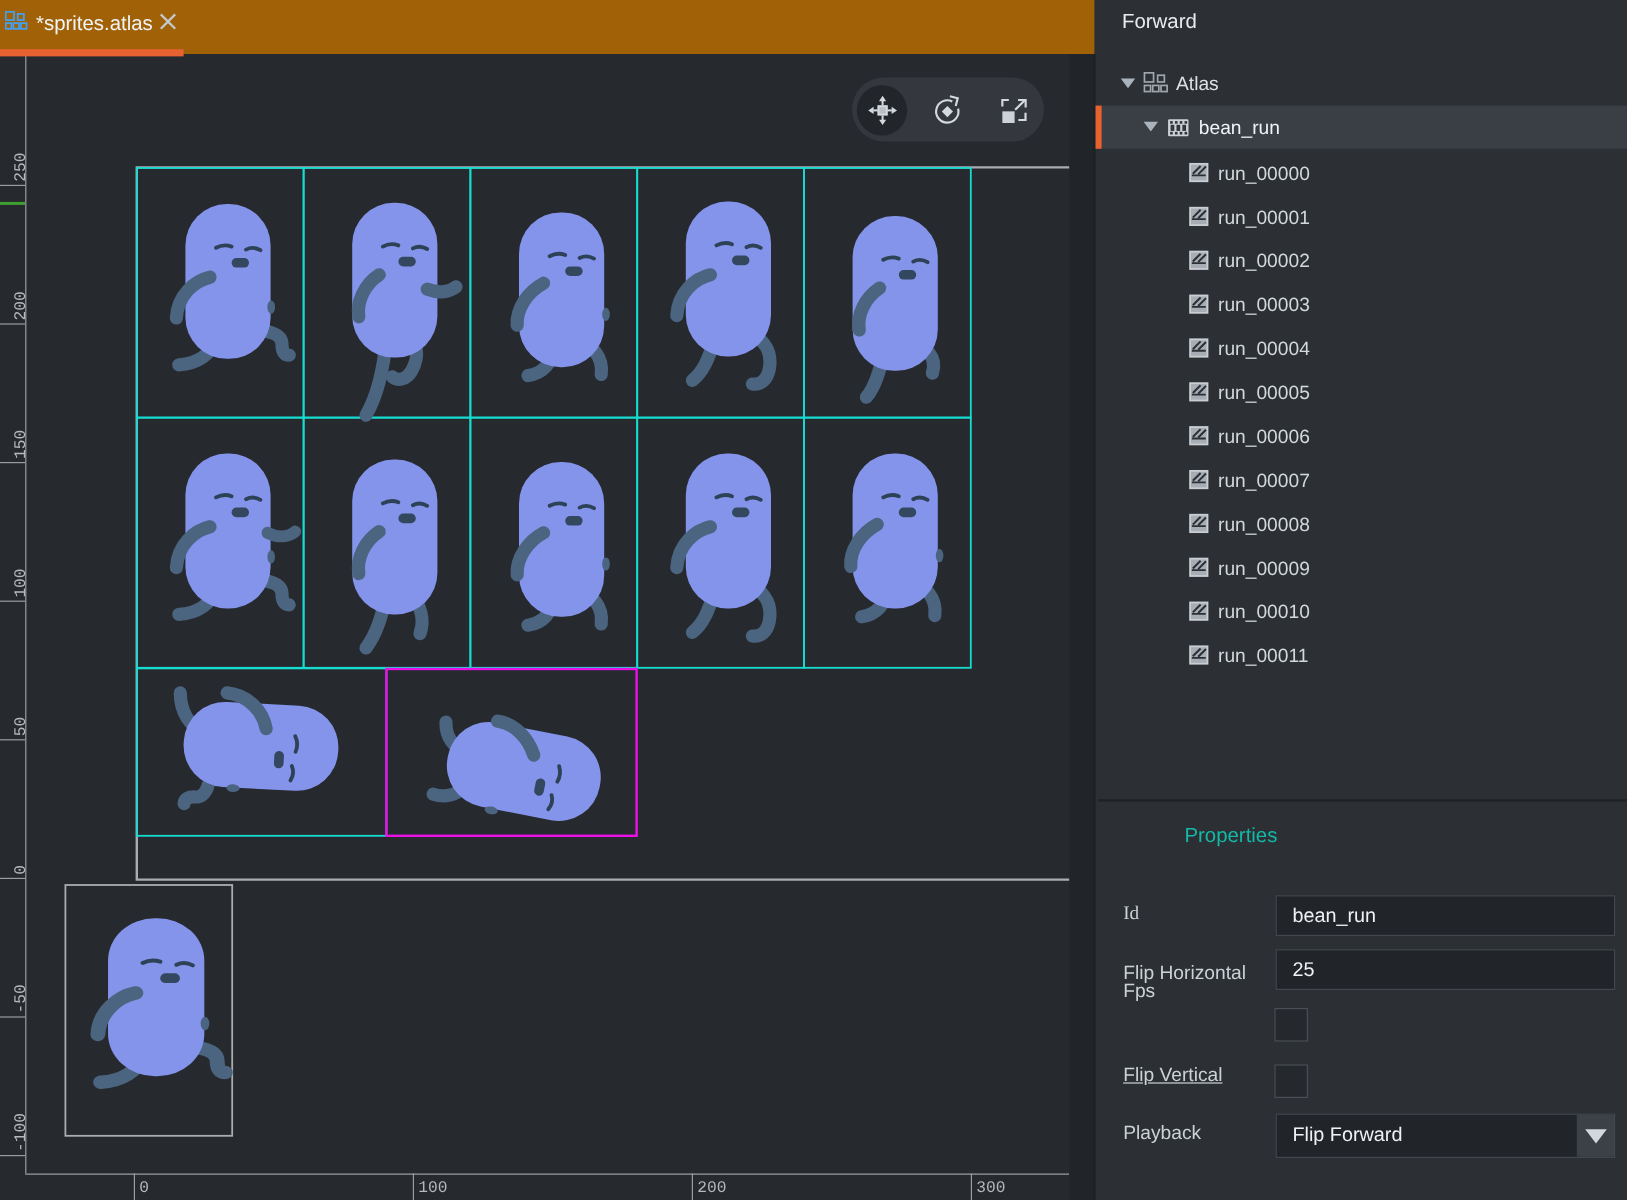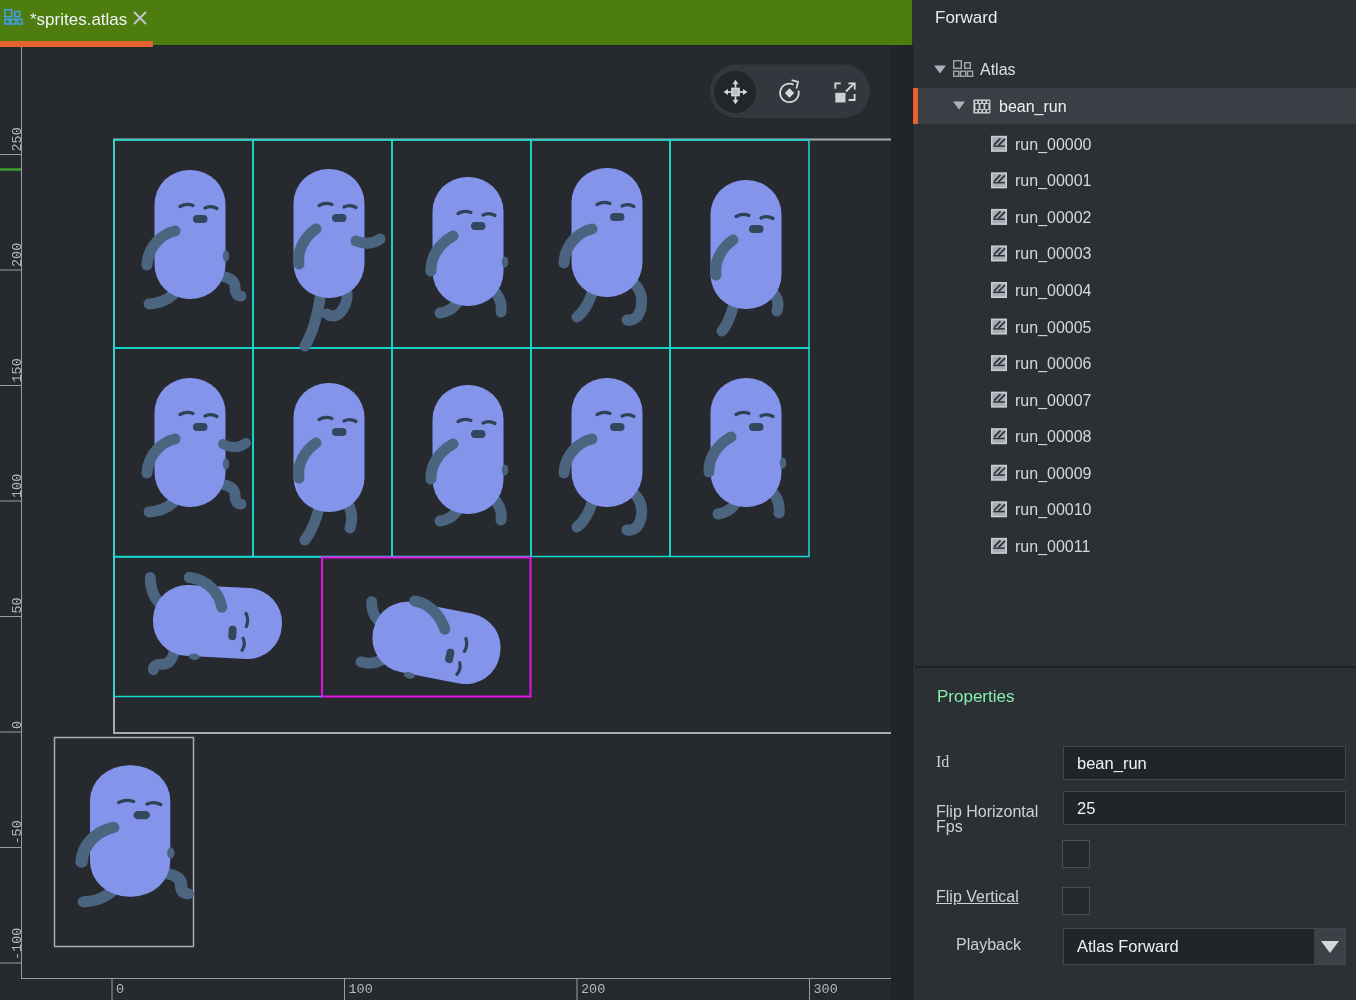"*sprites.atlas" #tabbar { background: #4d7c0f -> #a16207 }
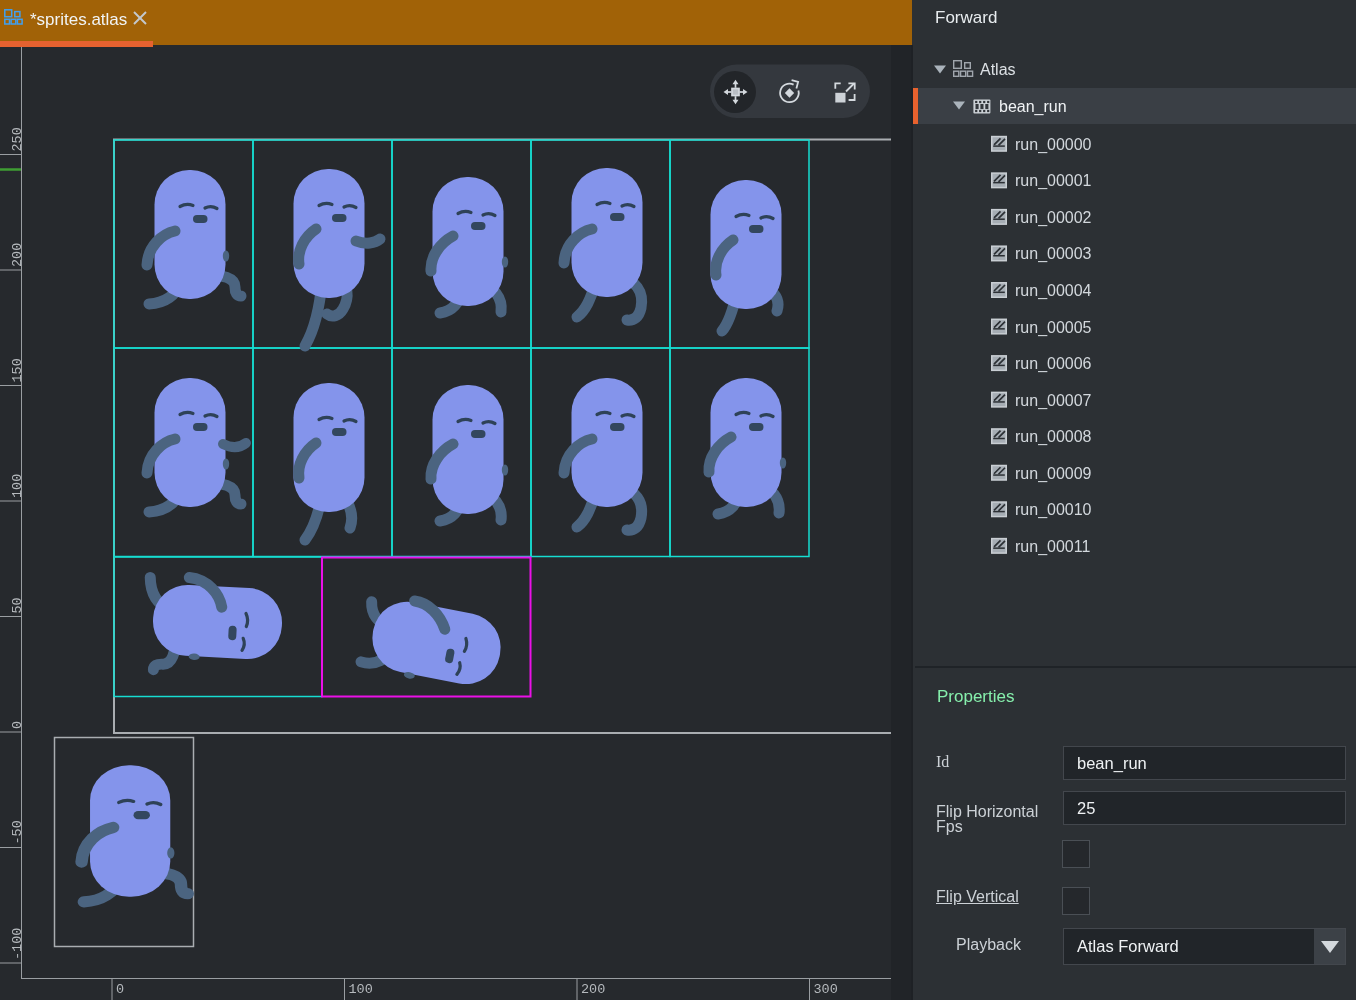"Properties" div.ptext { color: #86efac -> #14b8a6; left: 937px -> 987px }
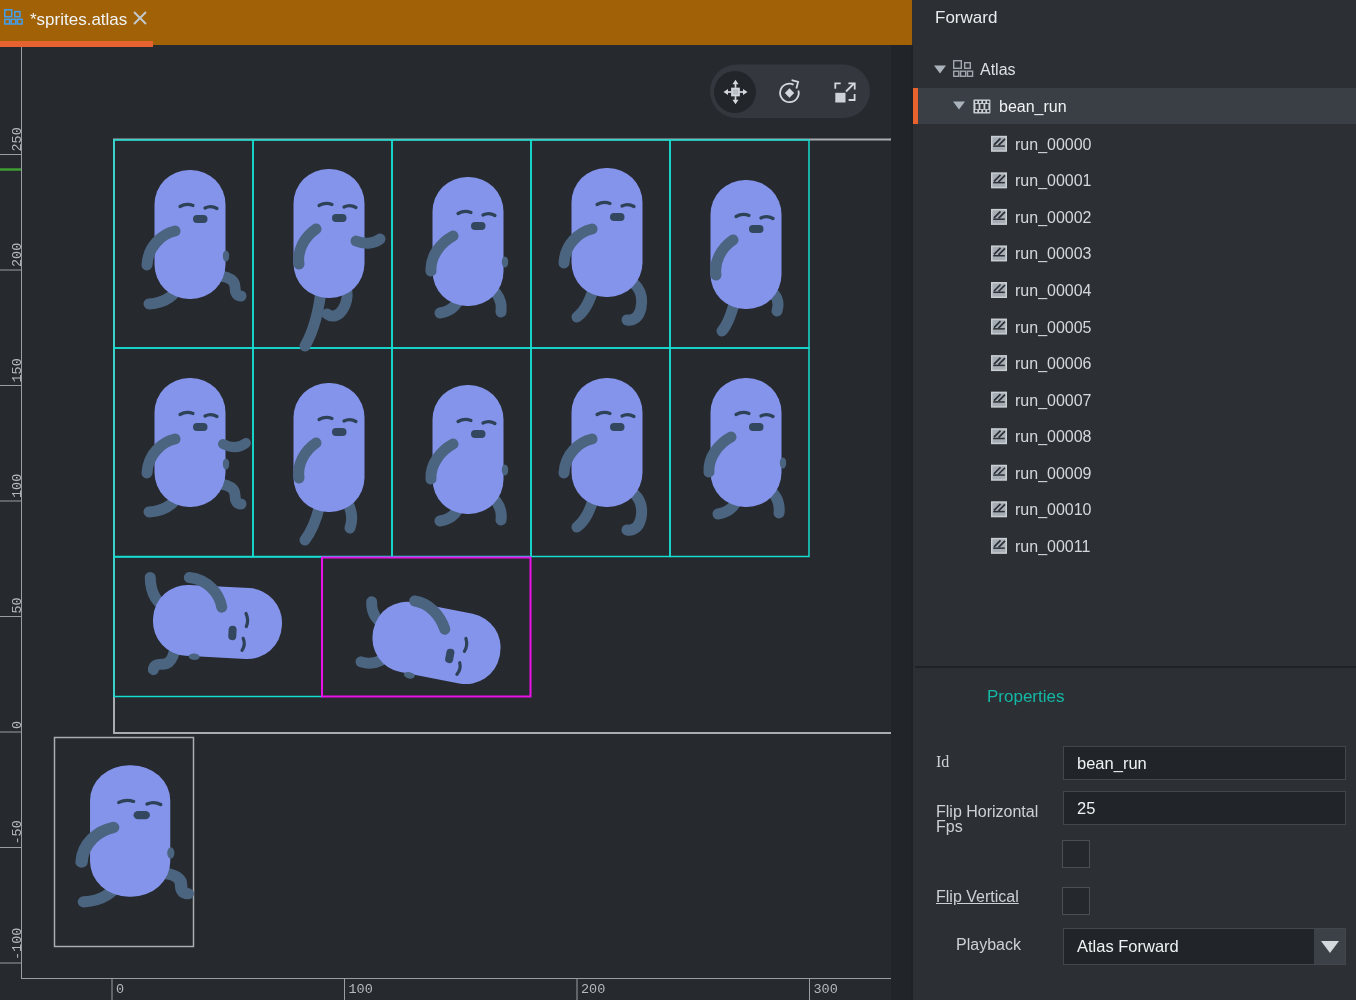"Playback" div.lbl { margin-left: 20px -> none }
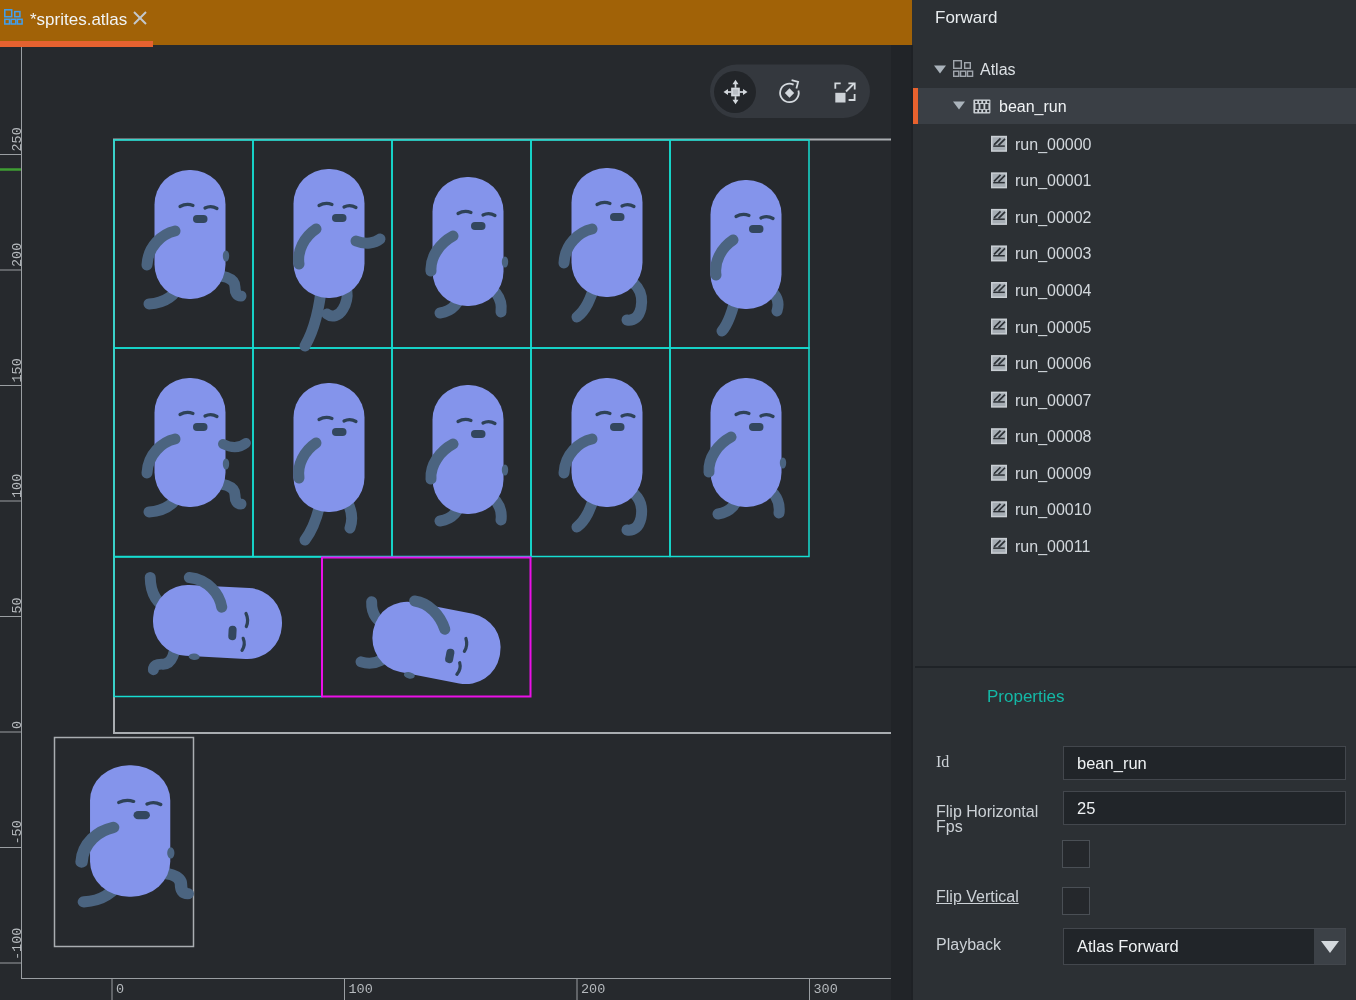"Atlas Forward" div.inp { text: Atlas -> Flip }
